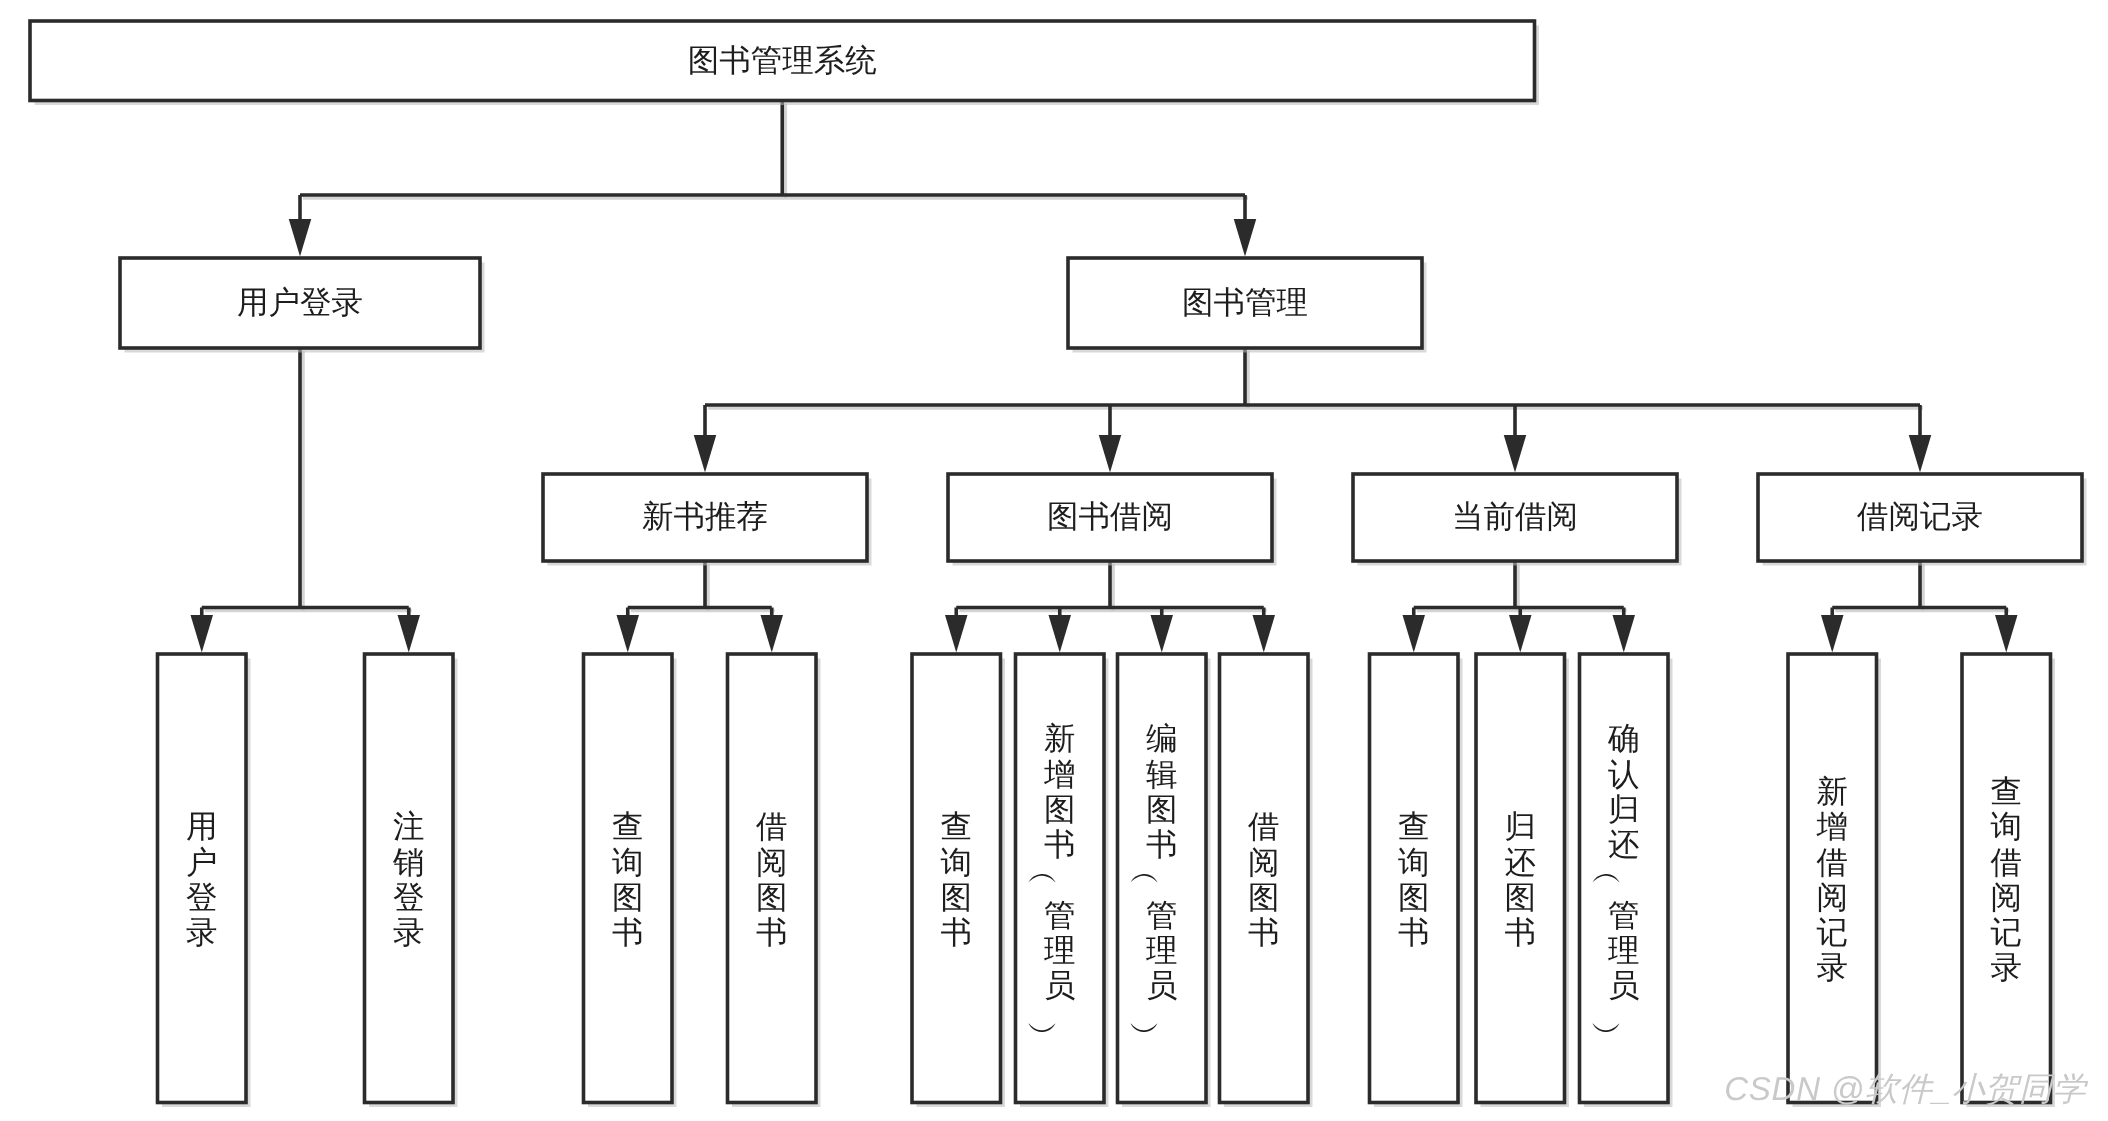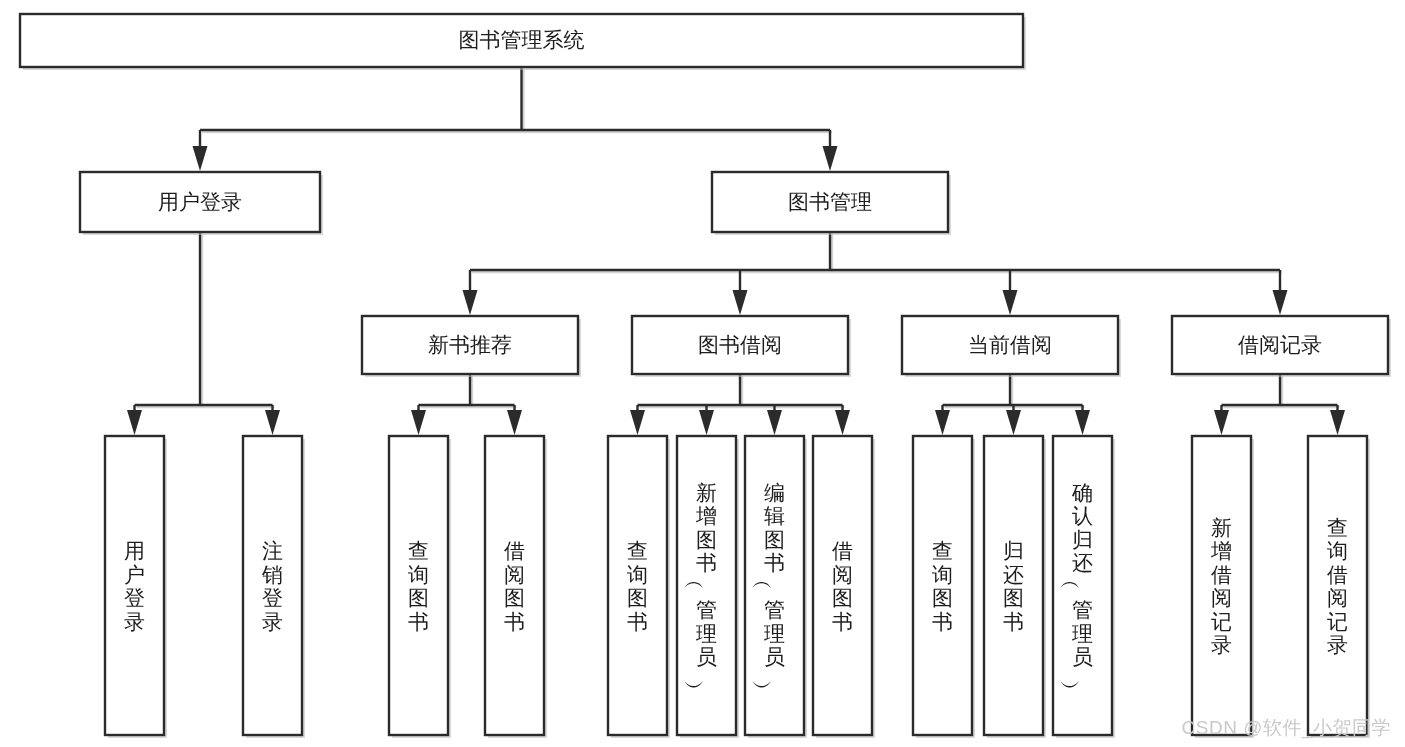"CSDN @软件_小贺同学" .watermark { font-size: 19px -> 22px; font-style: none -> italic }
